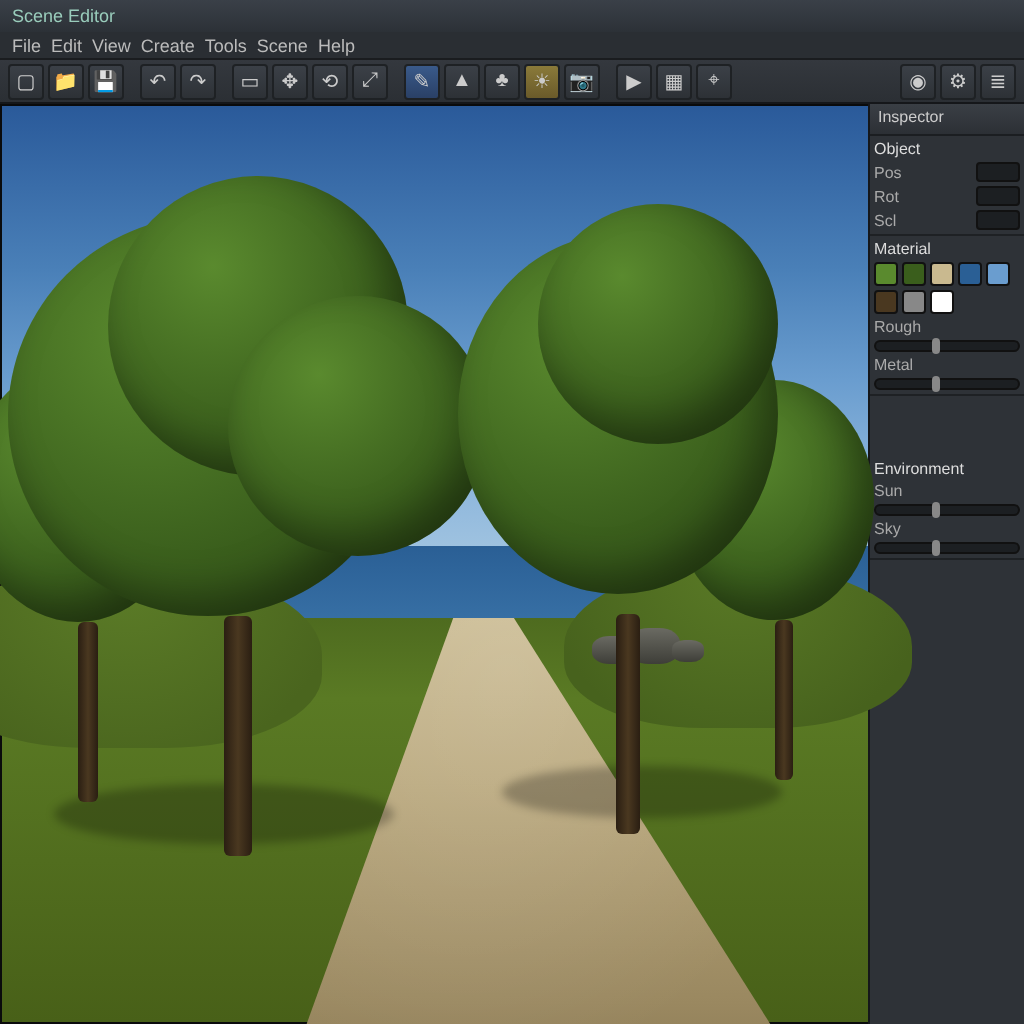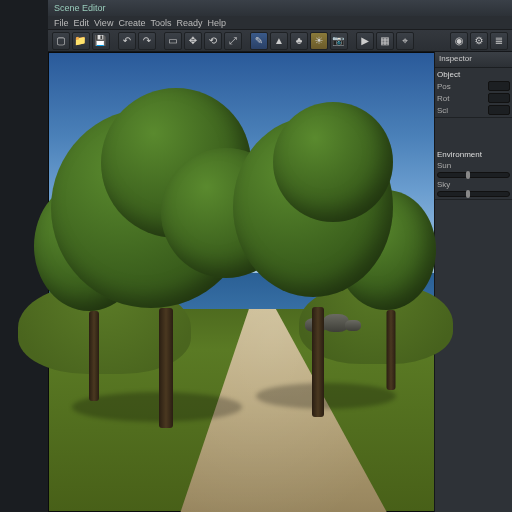"Scene Editor" .app { padding-left: 48px -> none }
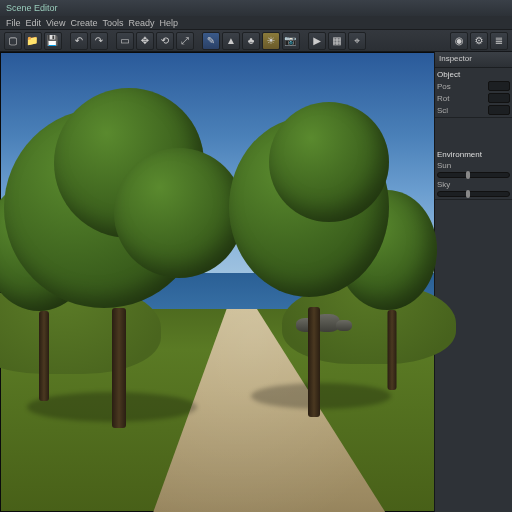"Ready" span { text: Ready -> Scene }
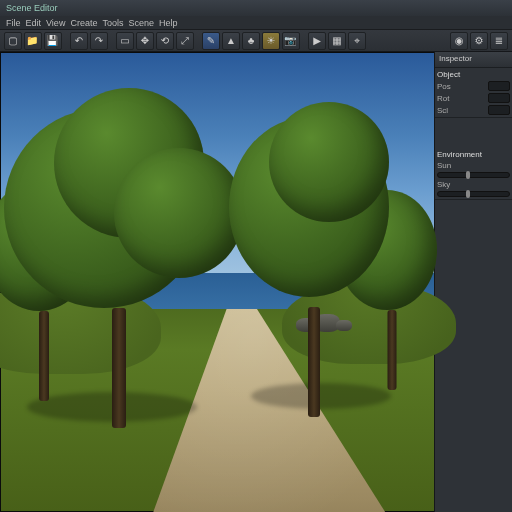"Material" div.insp-section { html: none -> <div> <div>Material</div> <div> <div></div> <div></div> <div></div> <div></div> <div></div> <div></div> <div></div> <div></div> </div> <div> <span>Rough</span> </div> <div></div> <div> <span>Metal</span> </div> <div></div> </div> }
